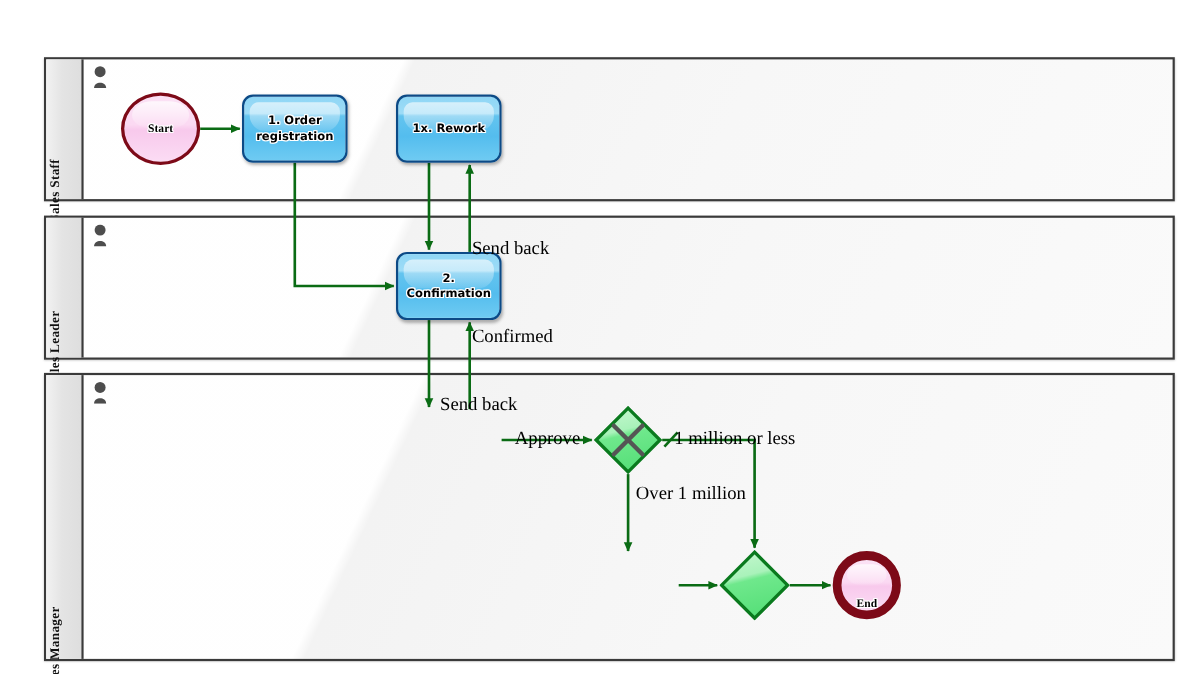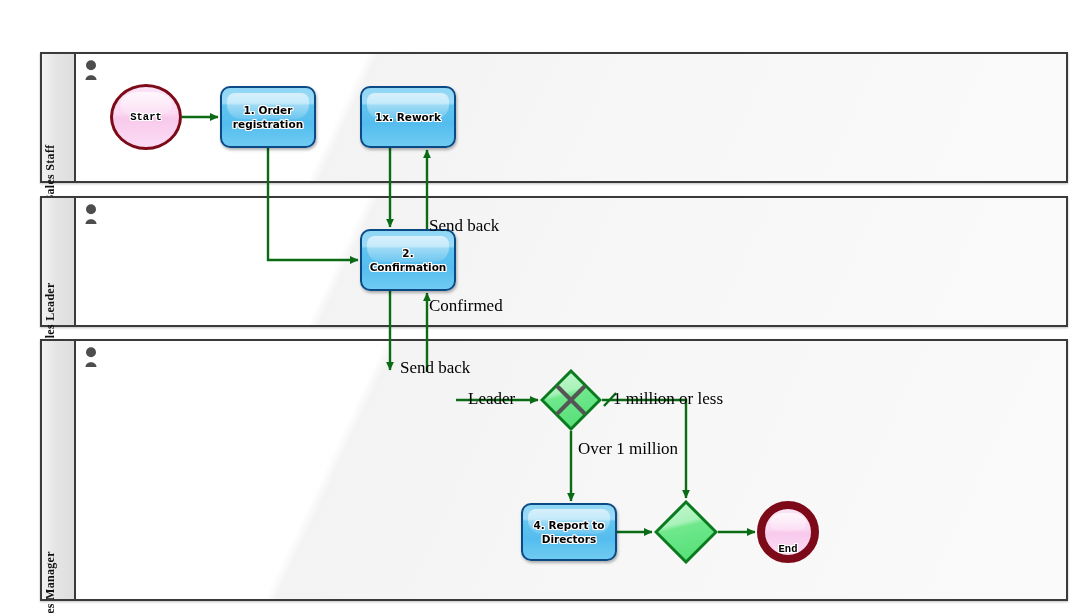"Start" .event-label { font-family: Liberation Mono, monospace -> Liberation Serif, serif }
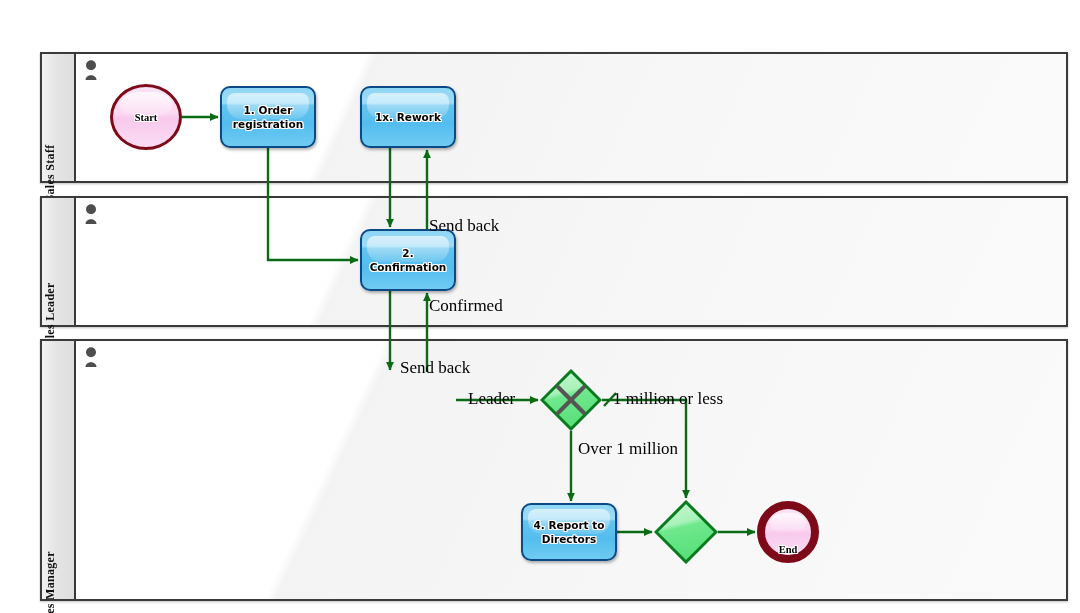"Leader" span.flow-label { text: Leader -> Approve }
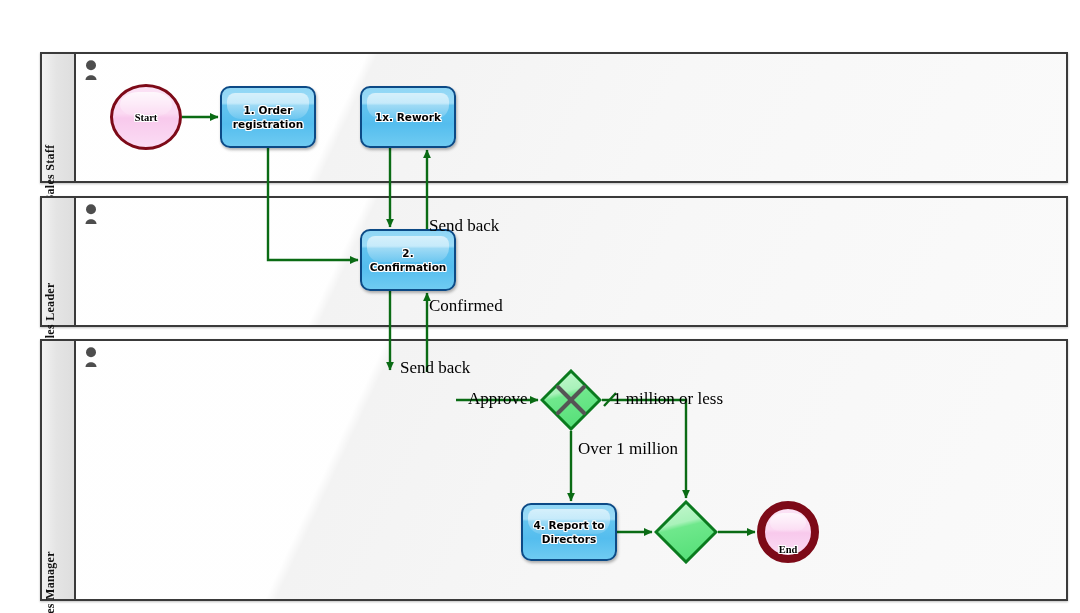"4. Report to" div.task { html: <div> <div></div> <span>4. Report to Directors</span> </div> -> none }
